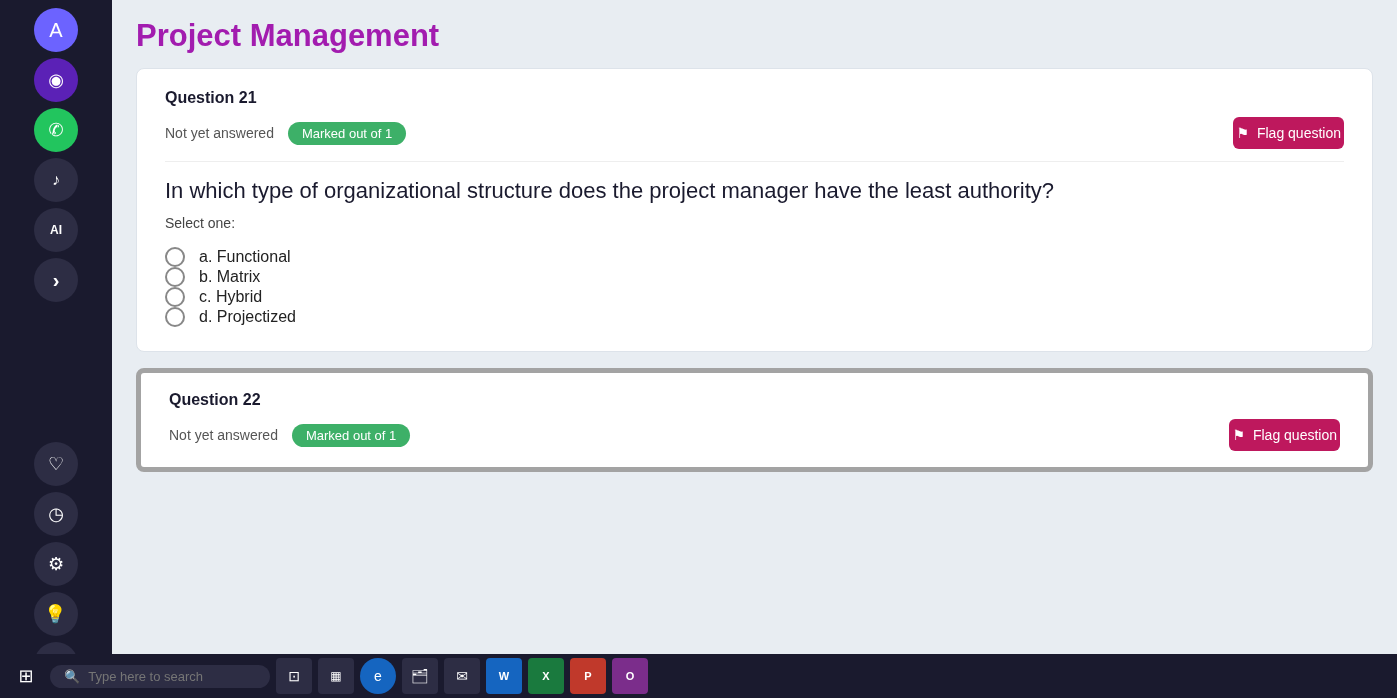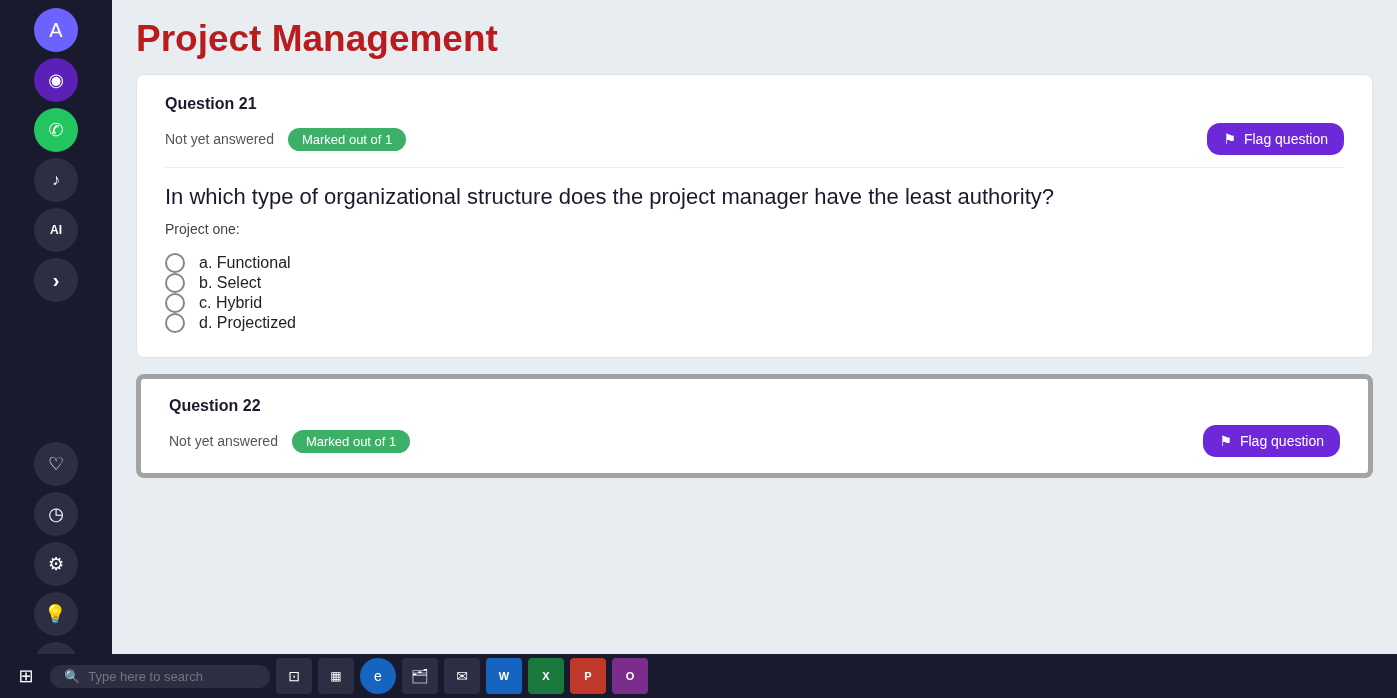"Project Management" .page-title { color: #b91c1c -> #a21caf; font-size: 37px -> 31px }
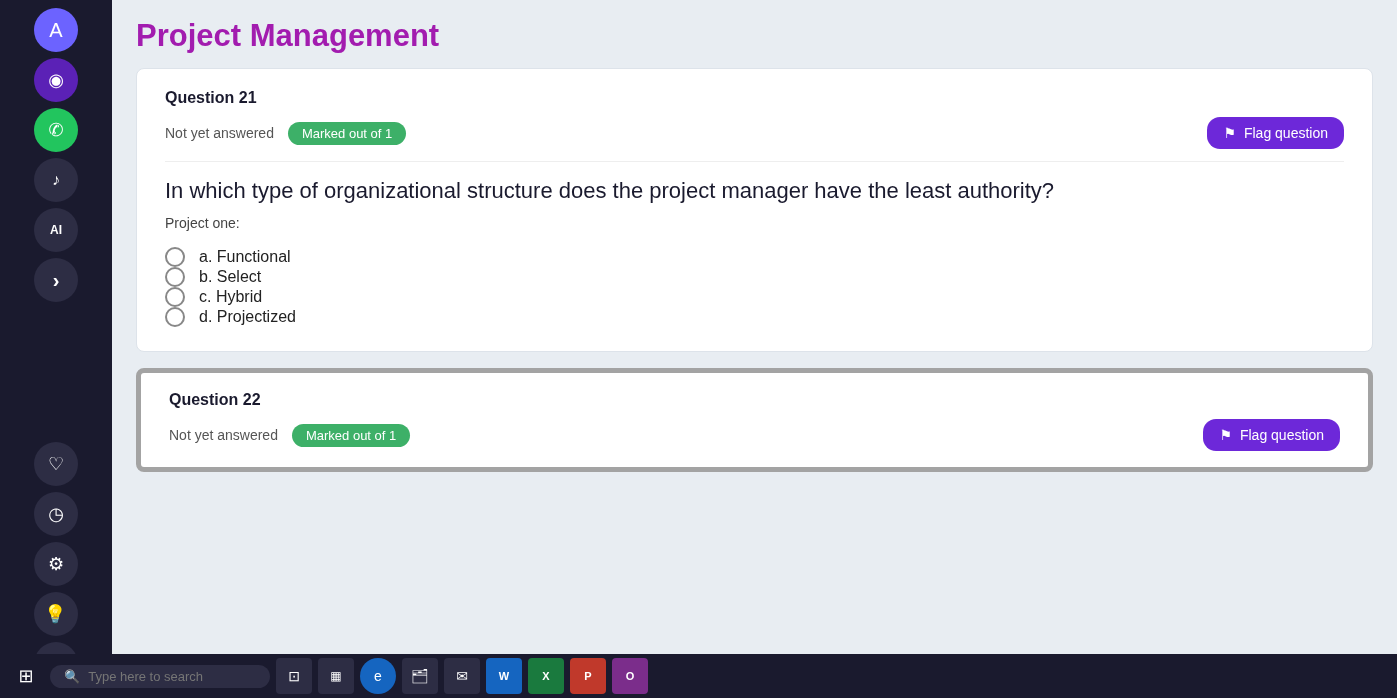"Flag question" .flag-btn { background: #6d28d9 -> #be185d; border-radius: 13px -> 6px; padding: 8px 16px -> 8px 3px }
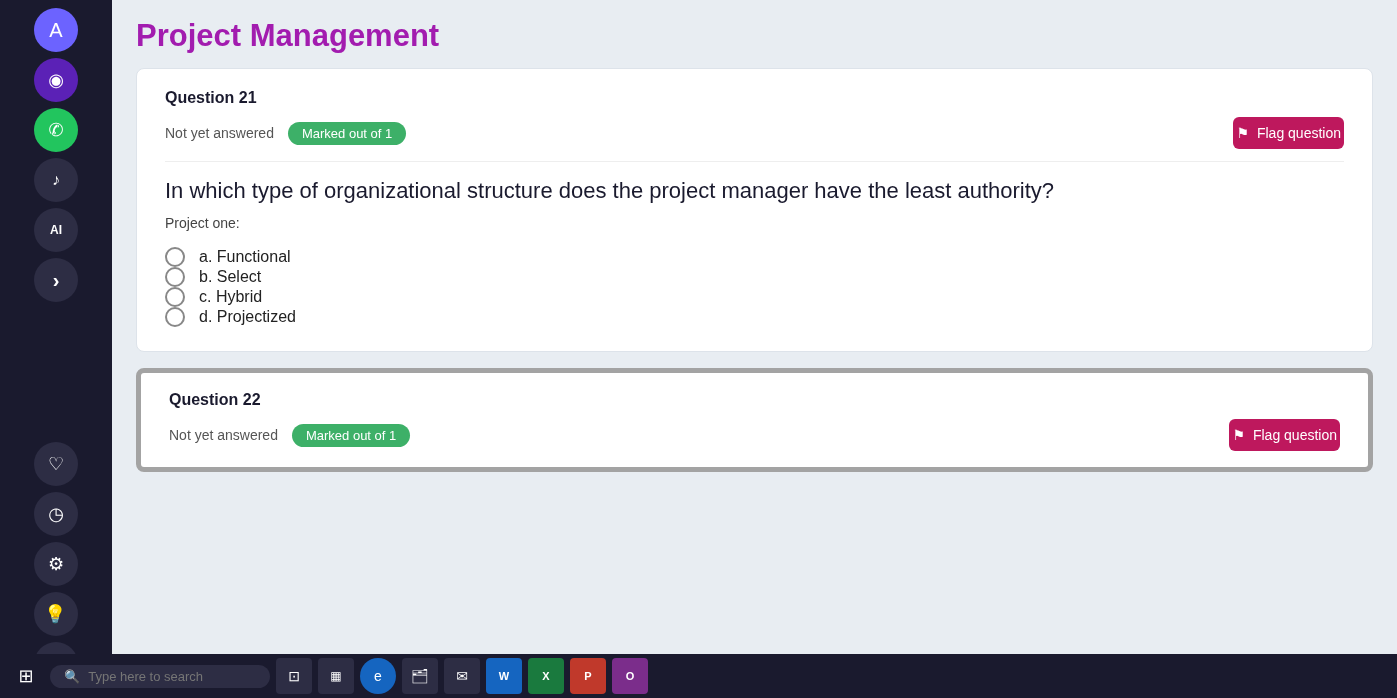"Project one:" p.select-one { text: Project -> Select }
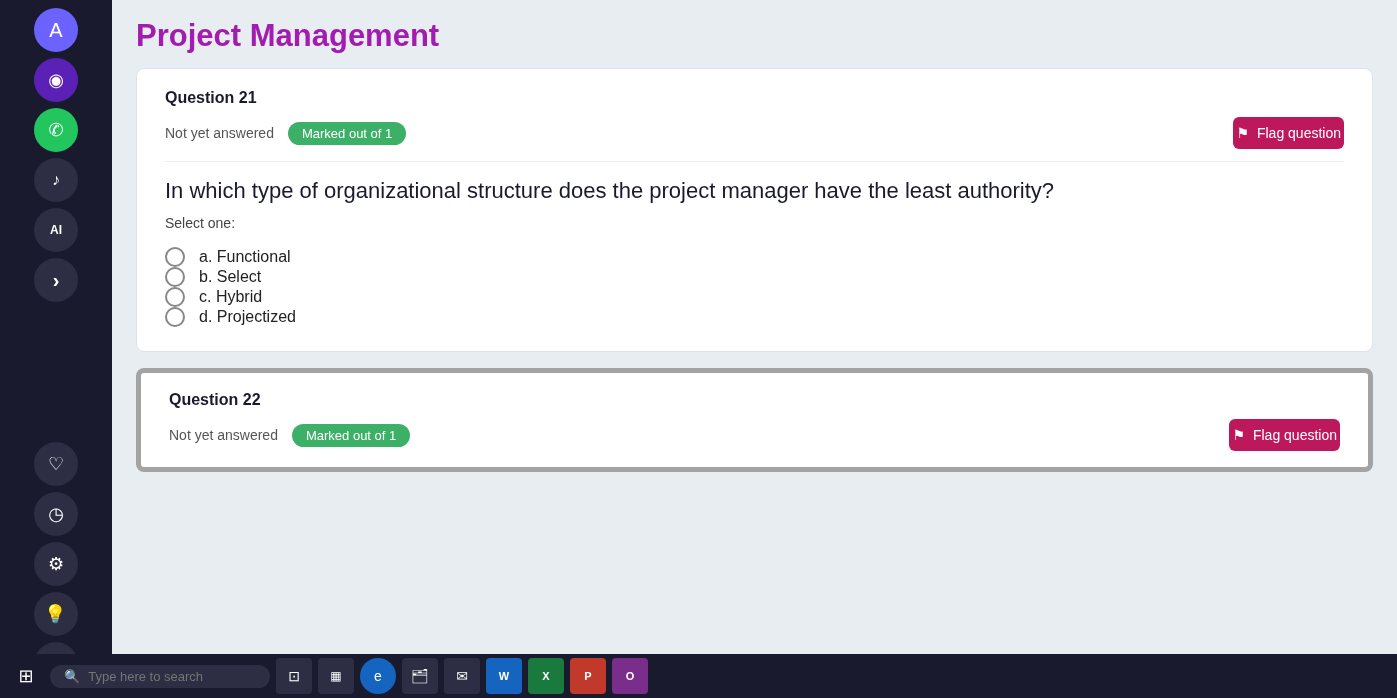"b. Select" span.option-label { text: Select -> Matrix }
